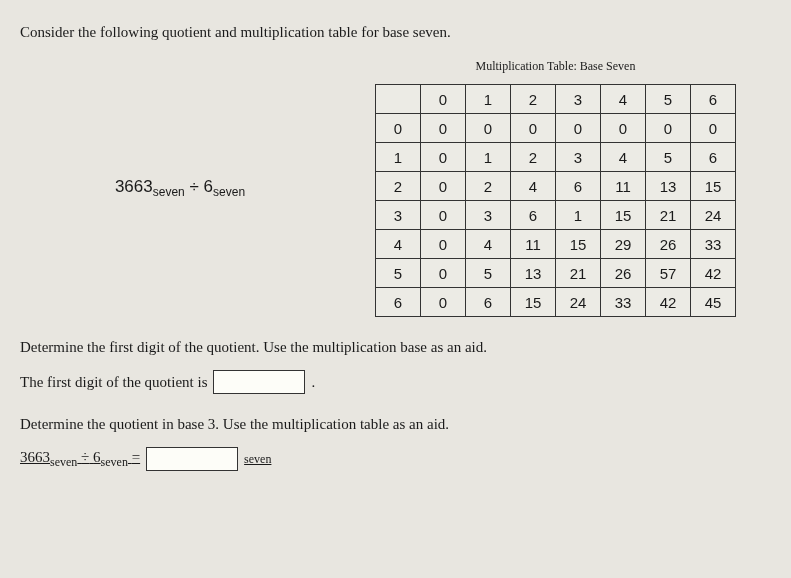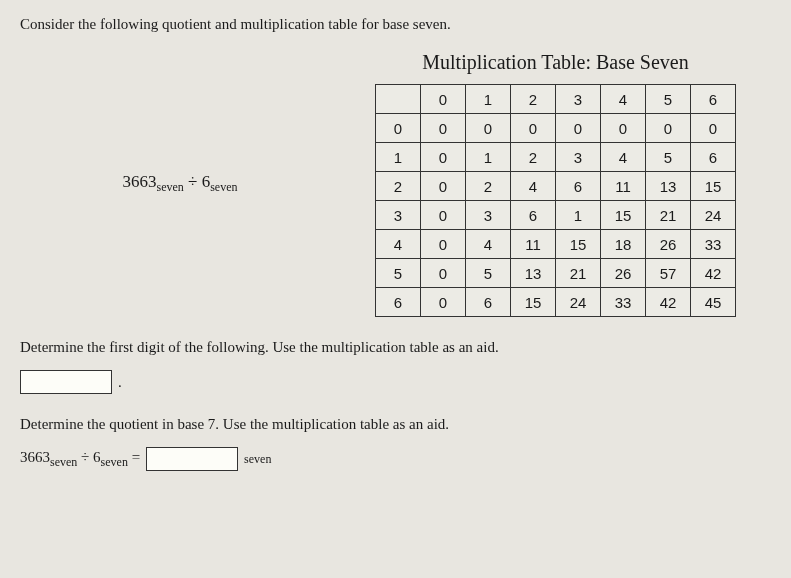"Consider the following quotient and" .intro { margin-top: none -> 8px }
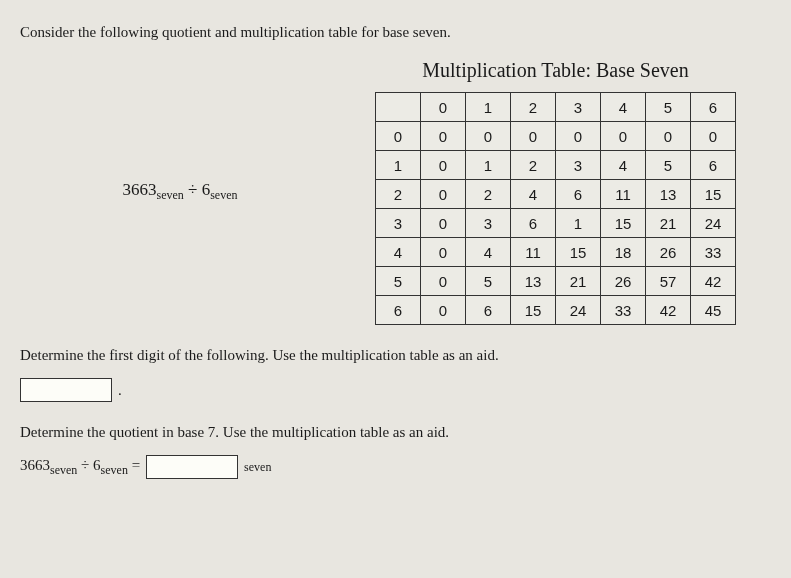"Multiplication Table: Base Seven" .table-title { font-size: 20px -> 12px }
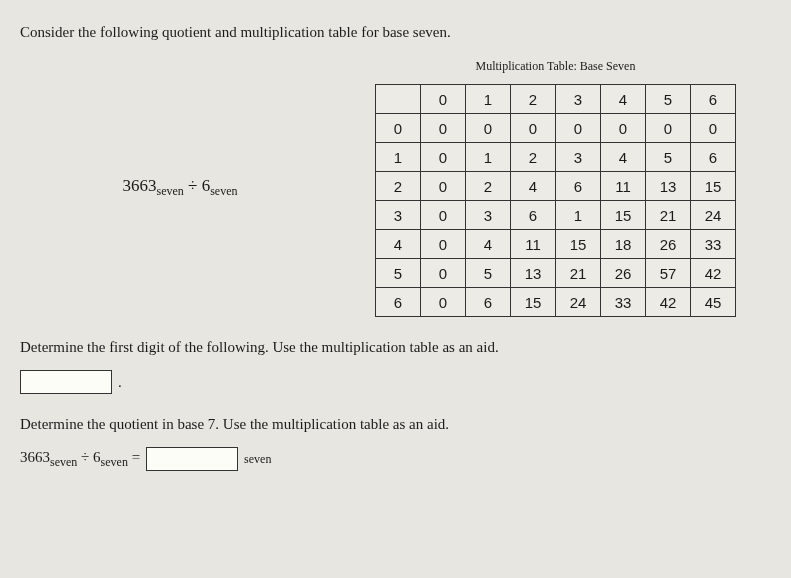"3663seven ÷ 6seven" .expr-col { font-family: Liberation Serif, serif -> Liberation Sans, sans-serif }
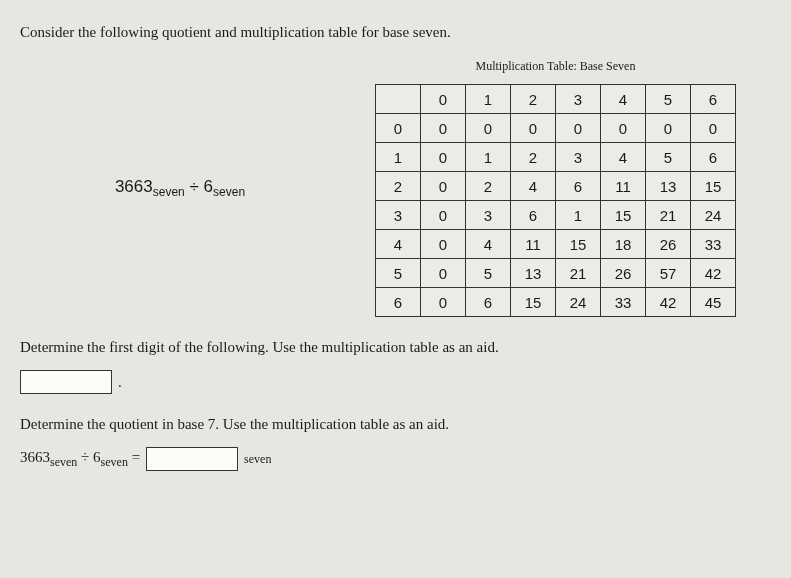"18" td { text: 18 -> 29 }
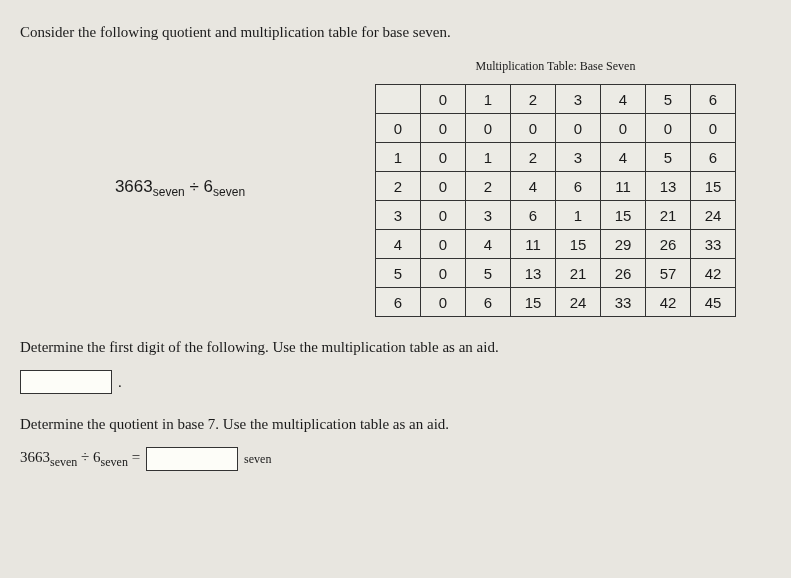"Determine the first digit of" div.question { text: following. Use the multiplication table -> quotient. Use the multiplication base }
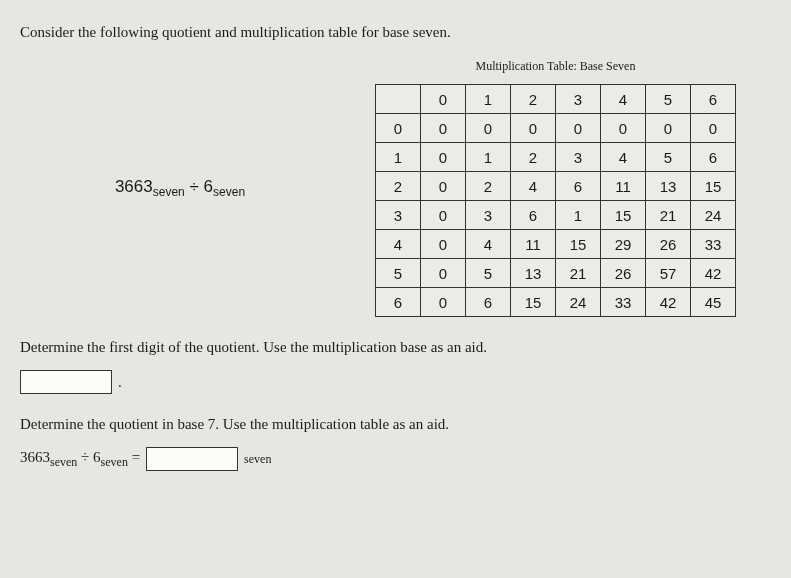"The first digit of the" span { html: none -> <span>The first digit of the quotient is</span> }
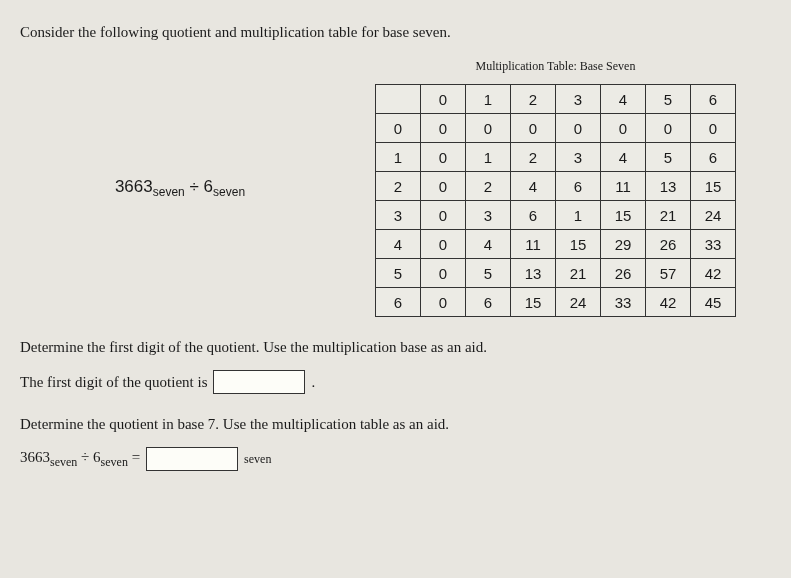"Determine the quotient in base" div.question { text: 7 -> 3 }
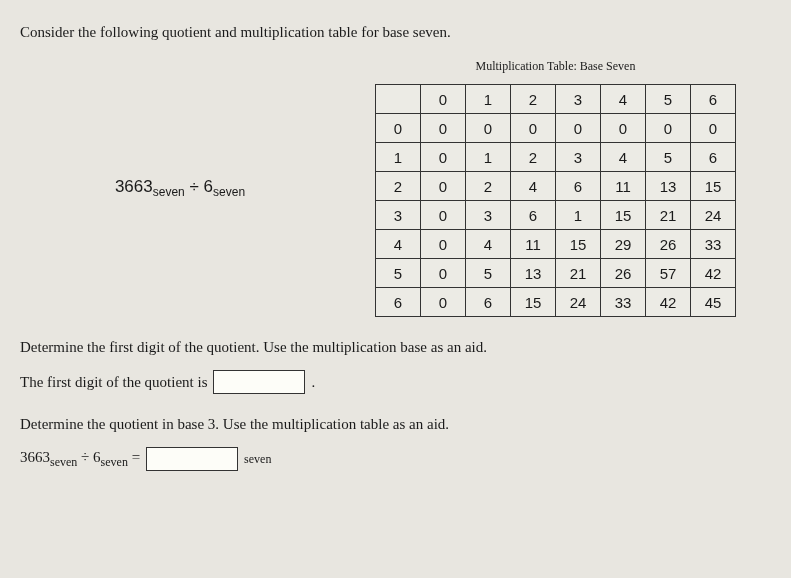"3663seven ÷ 6seven =" .expr-line { text-decoration: none -> underline }
